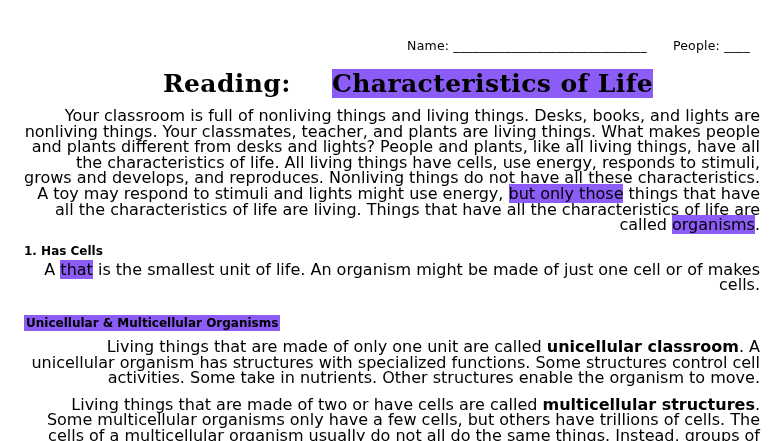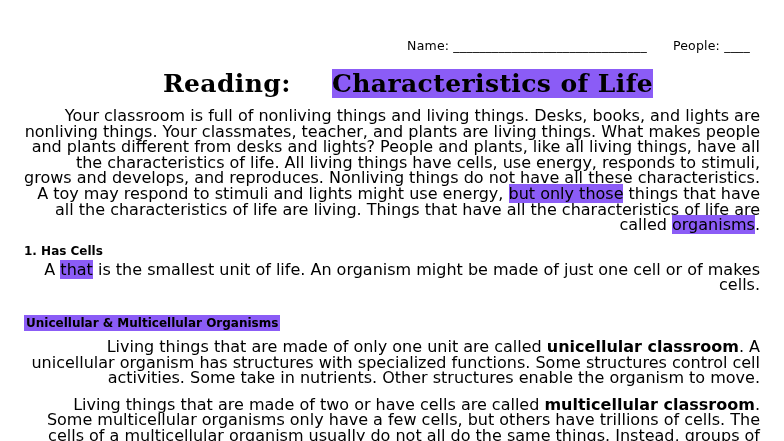"multicellular classroom" b { text: classroom -> structures }
